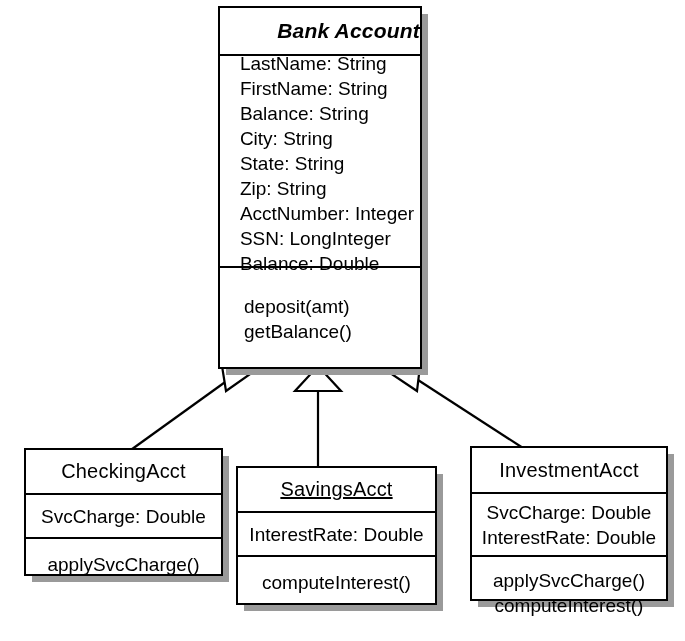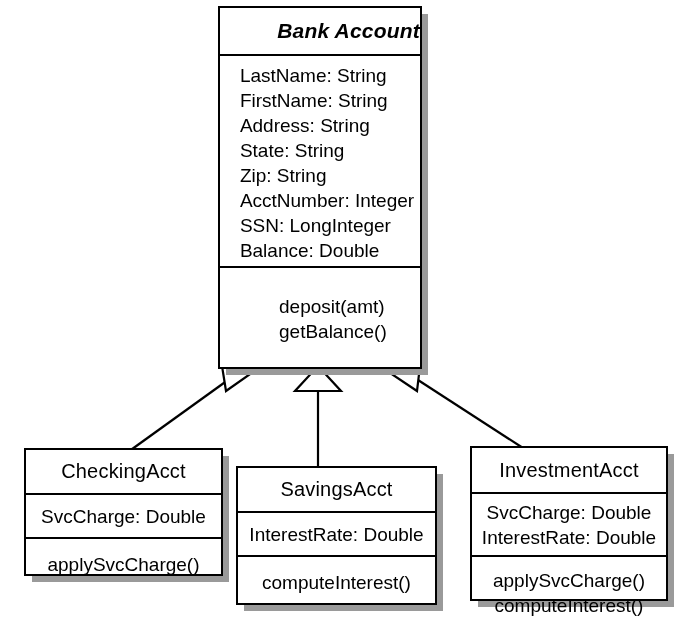"Address: String" li { text: Address -> Balance }
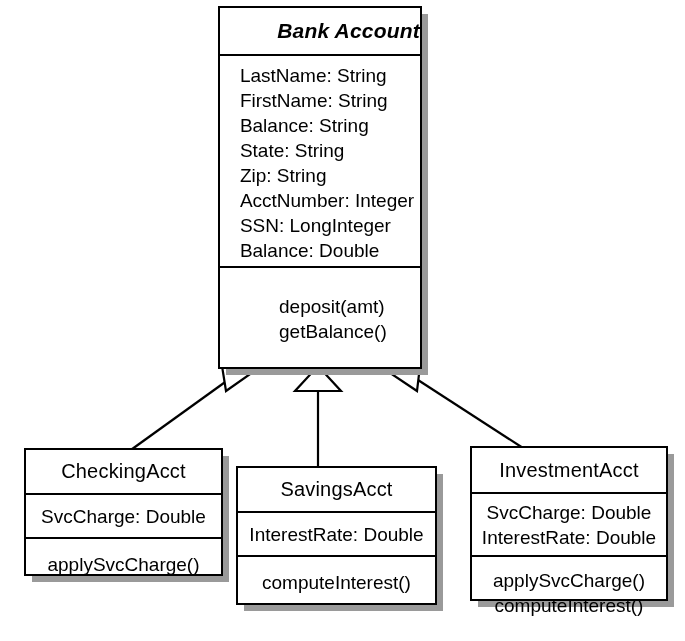"City: String" li { html: none -> <li>City: String</li> }
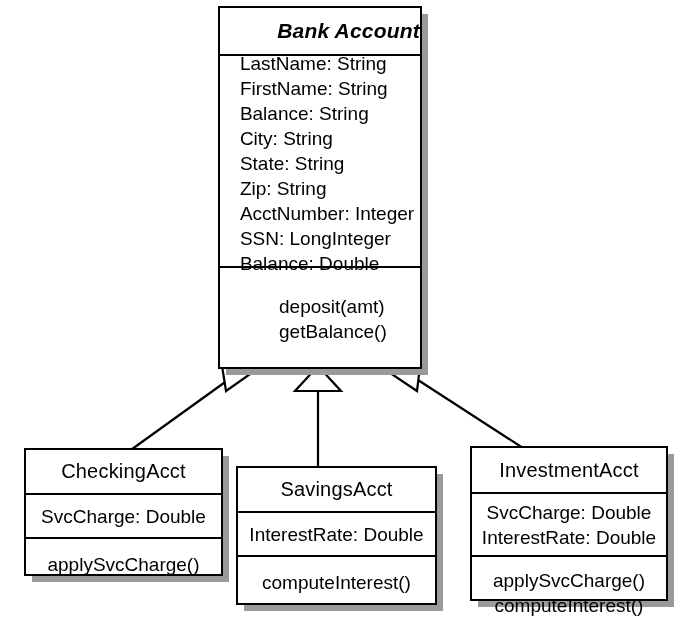"deposit(amt)" .methods-left { margin-left: 35px -> none }
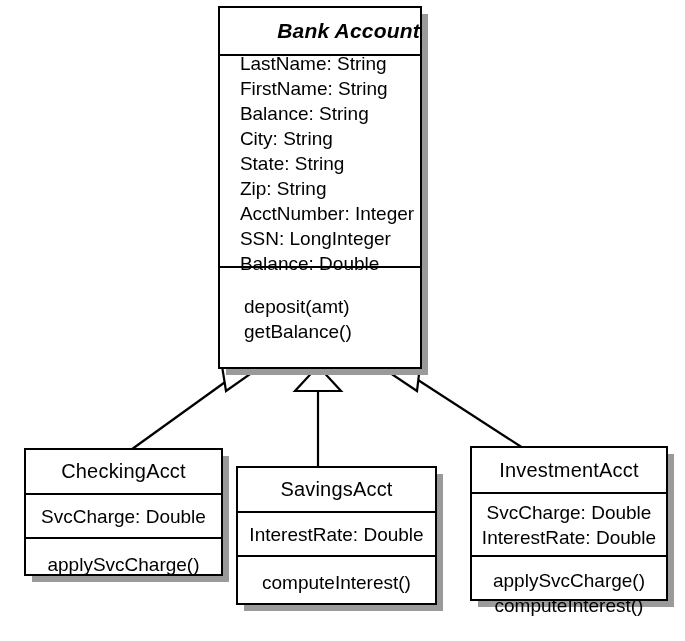"SavingsAcct" #class-savings-acct .comp-title { text-decoration: none -> underline }
